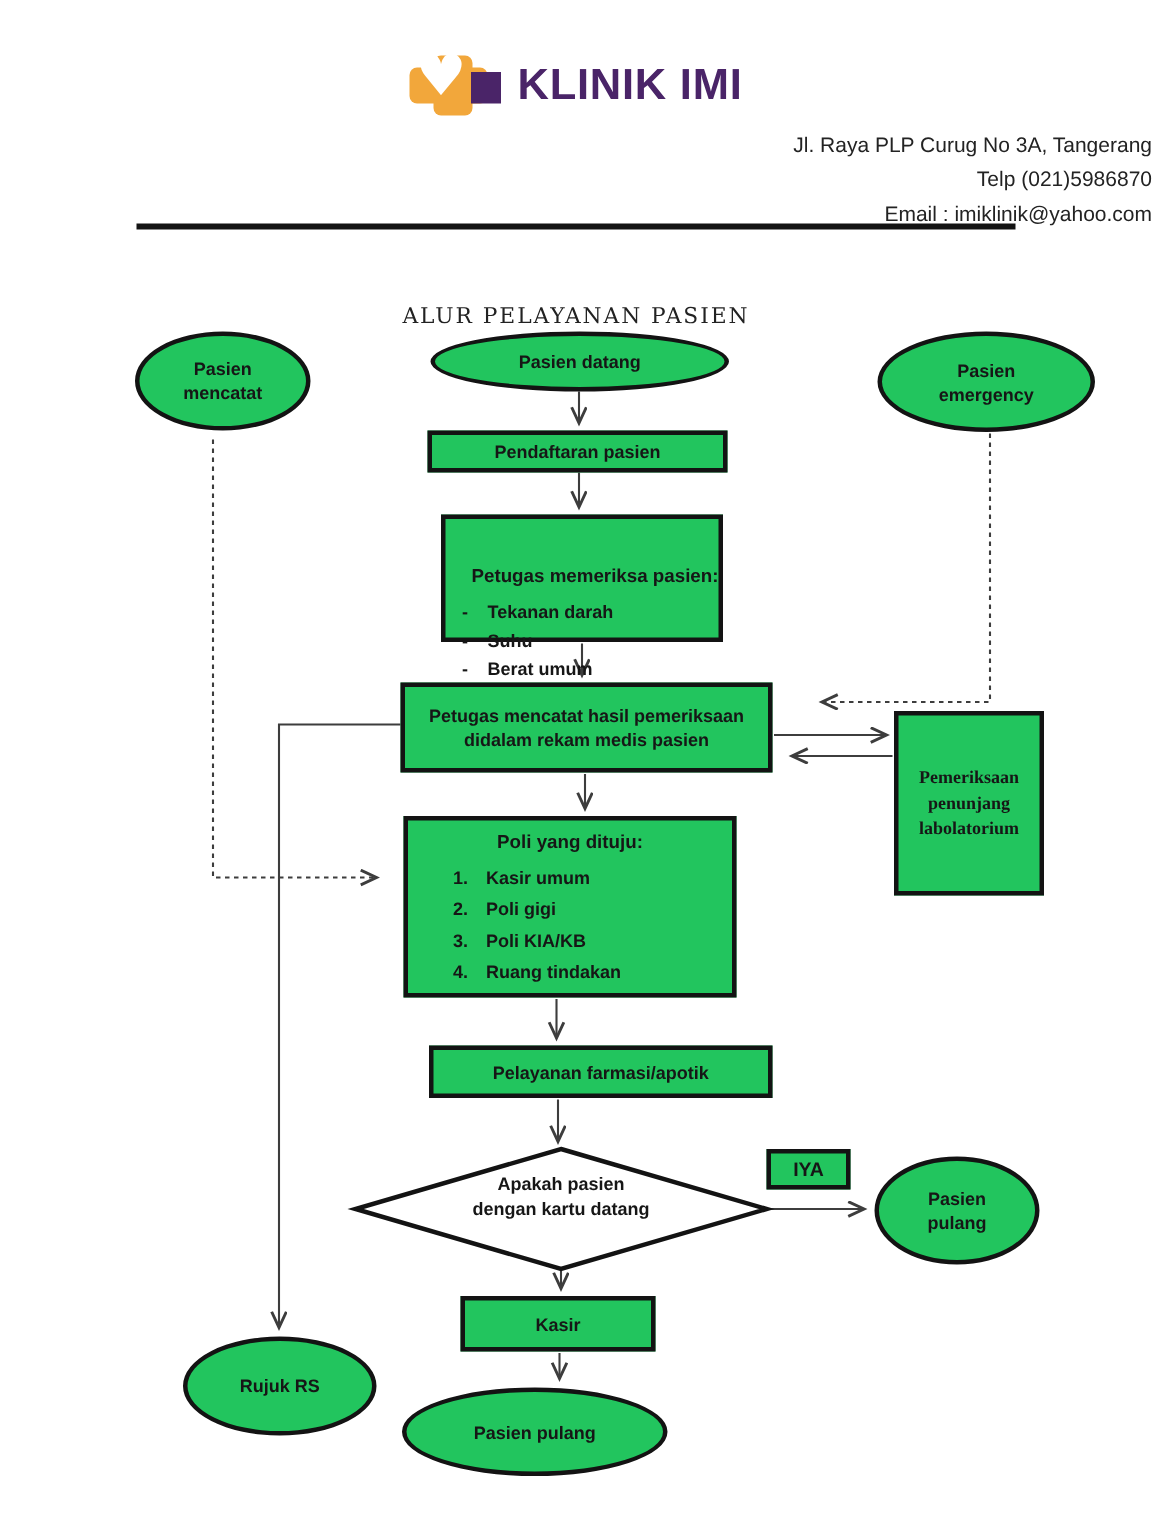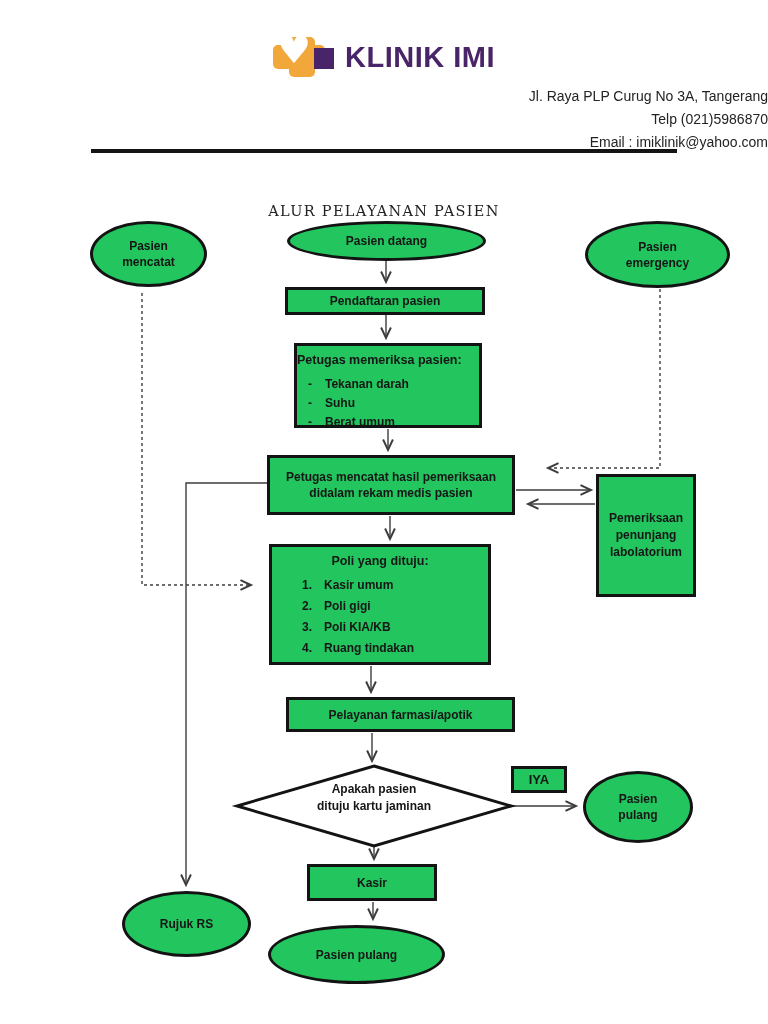"Petugas memeriksa pasien:" #n-memeriksa .box-title { margin-top: none -> 24px; text-align: left -> right }
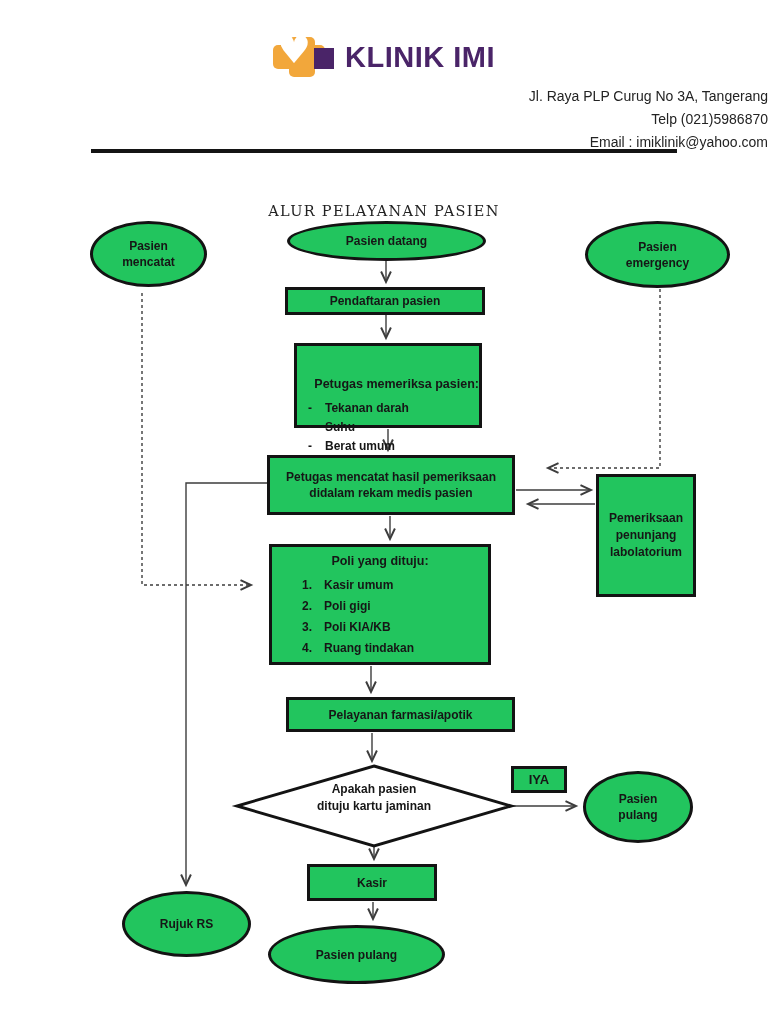"Pemeriksaan" #n-lab { font-family: none -> Liberation Serif, serif }
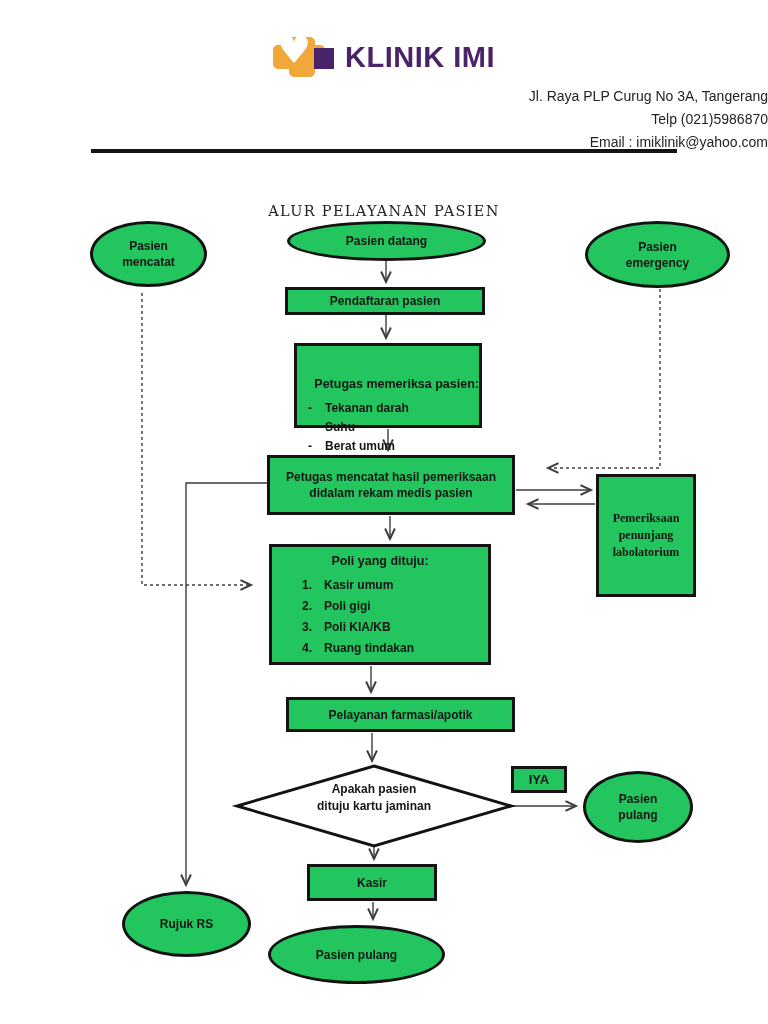"dituju kartu jaminan" div { text: dituju kartu jaminan -> dengan kartu datang }
